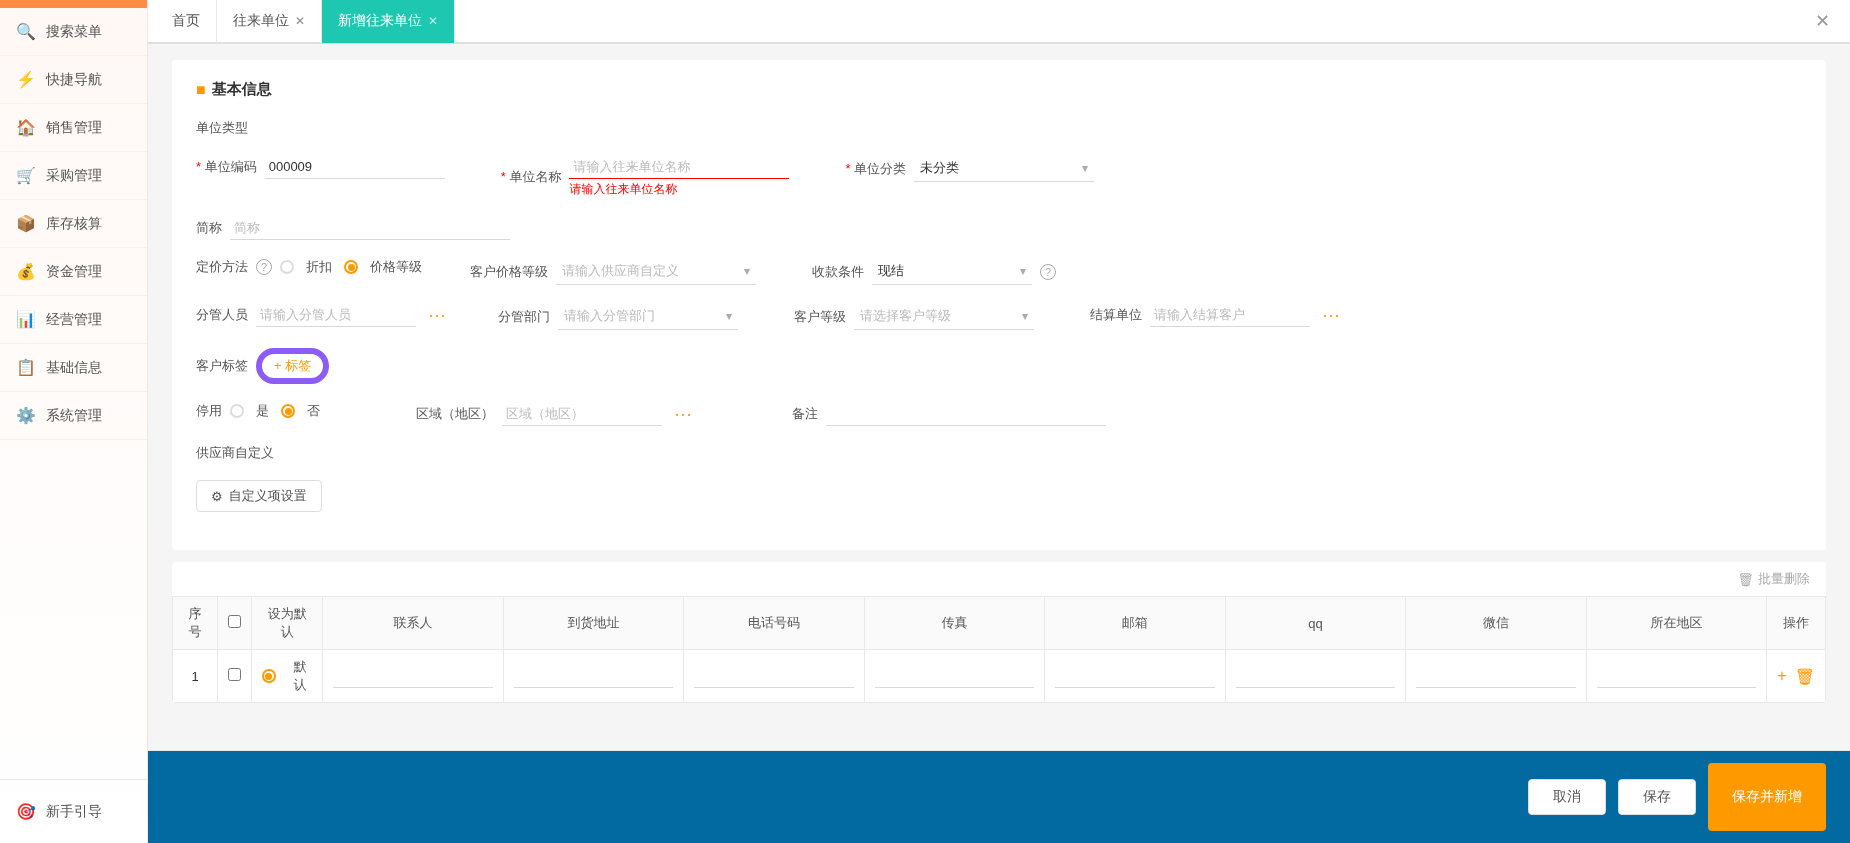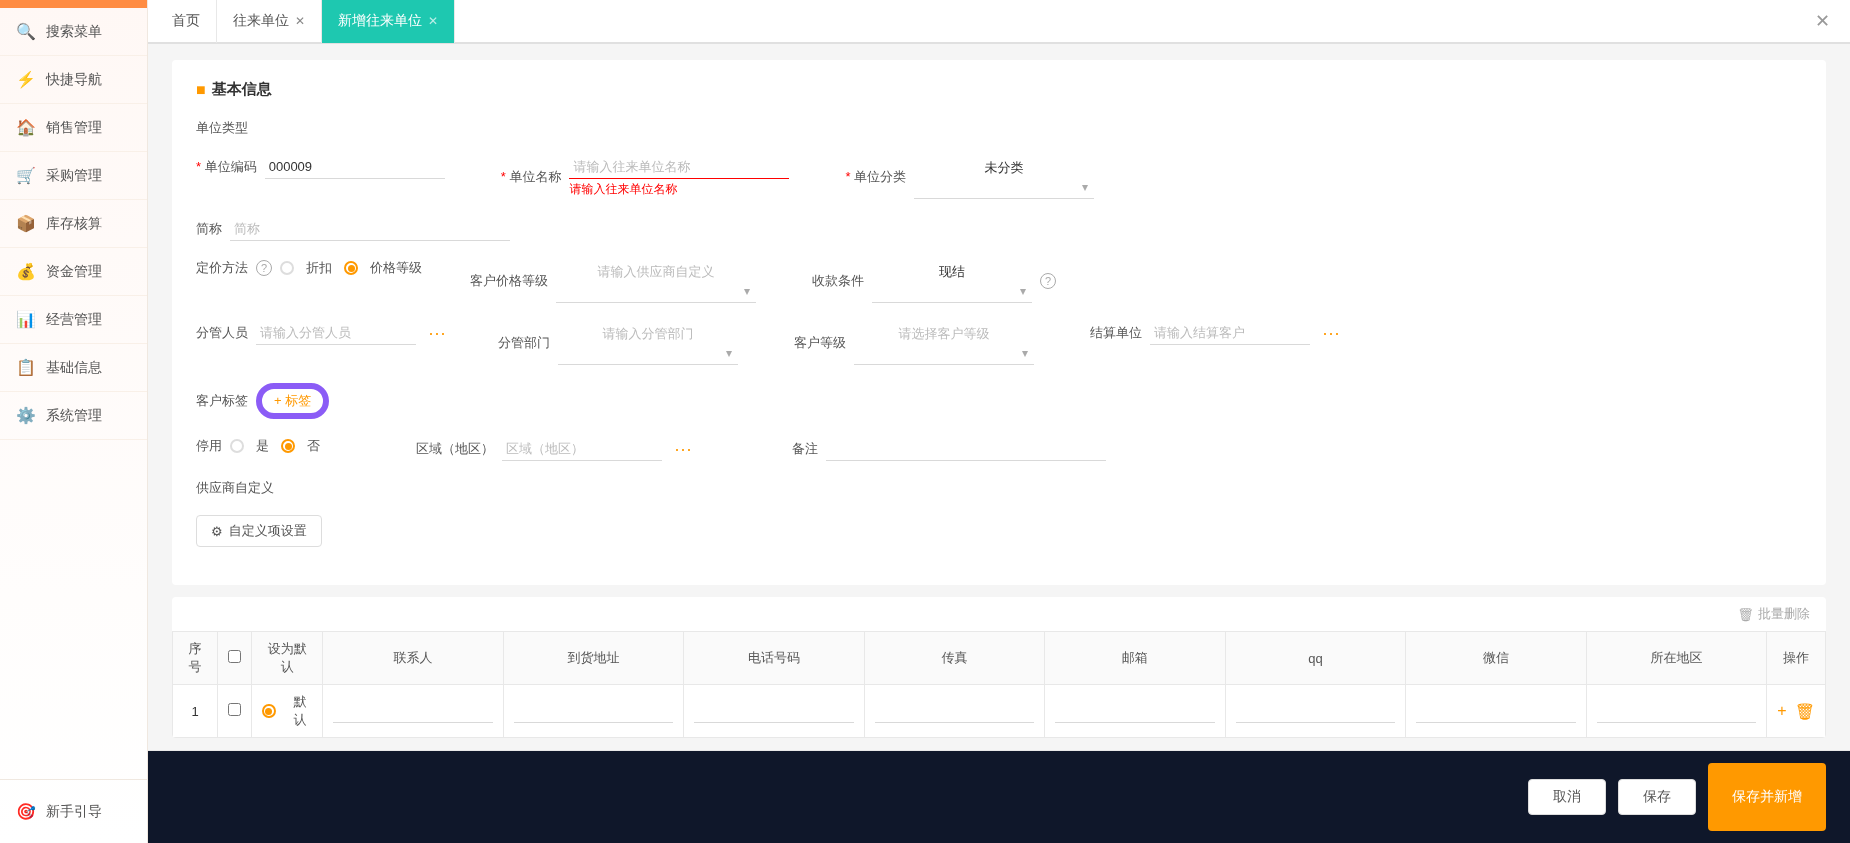"未分类" .form-select { flex-direction: column -> none }
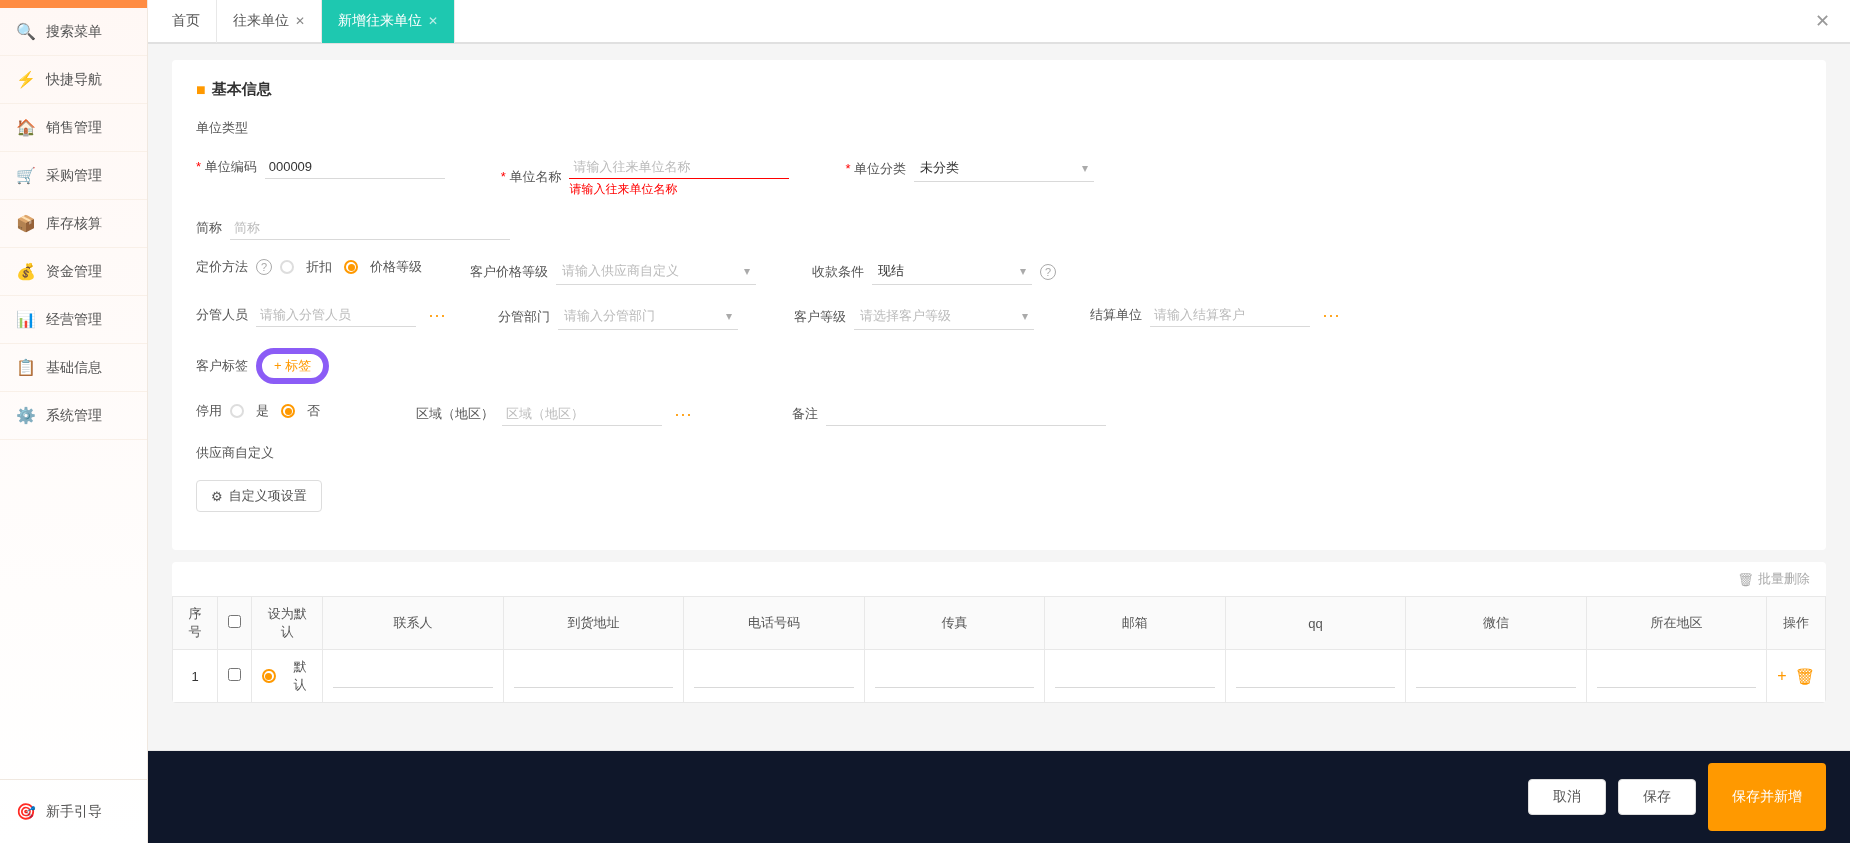"取消" .footer-bar { background: #0f172a -> #0369a1 }
